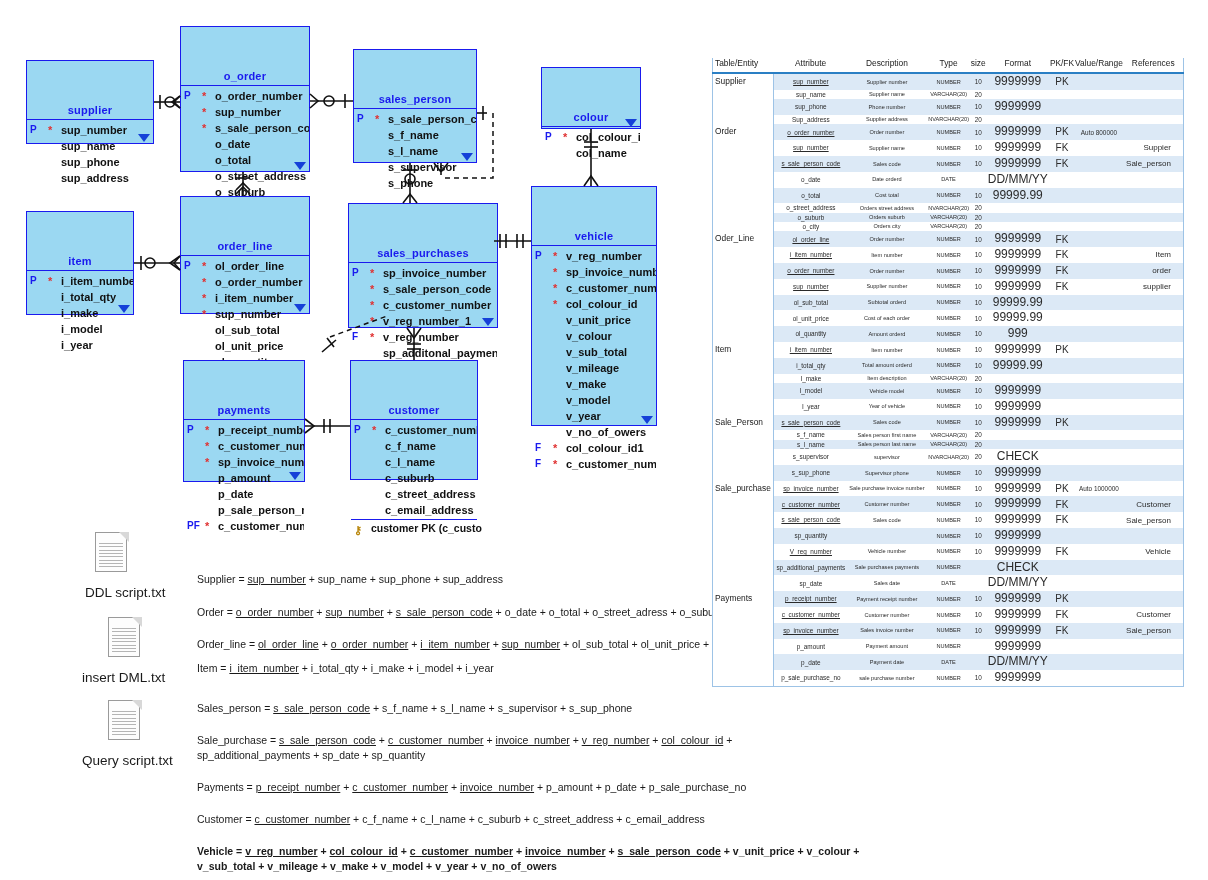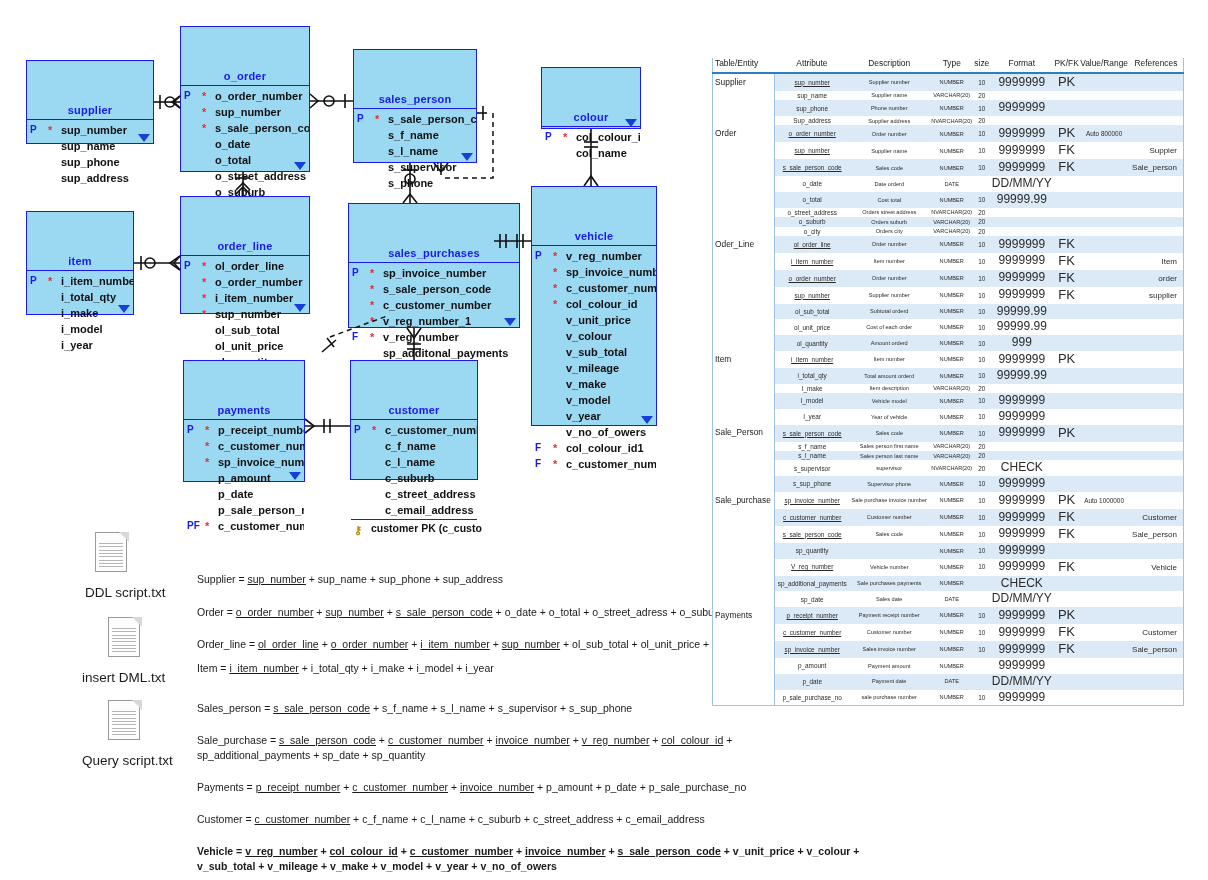"PK" #dd td.pkfk { font-size: 13px -> 10px }
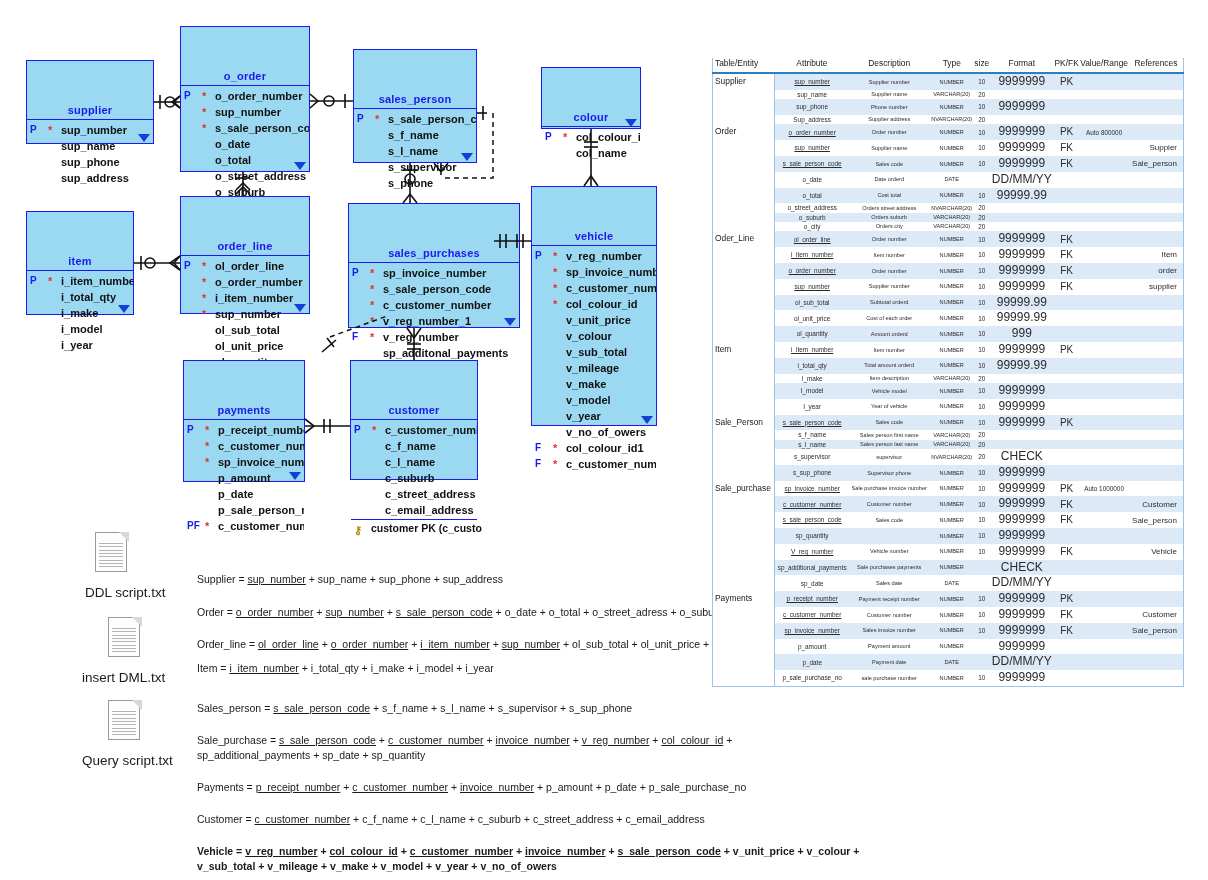"Suppier" #dd td.ref { padding-right: 6px -> 12px }
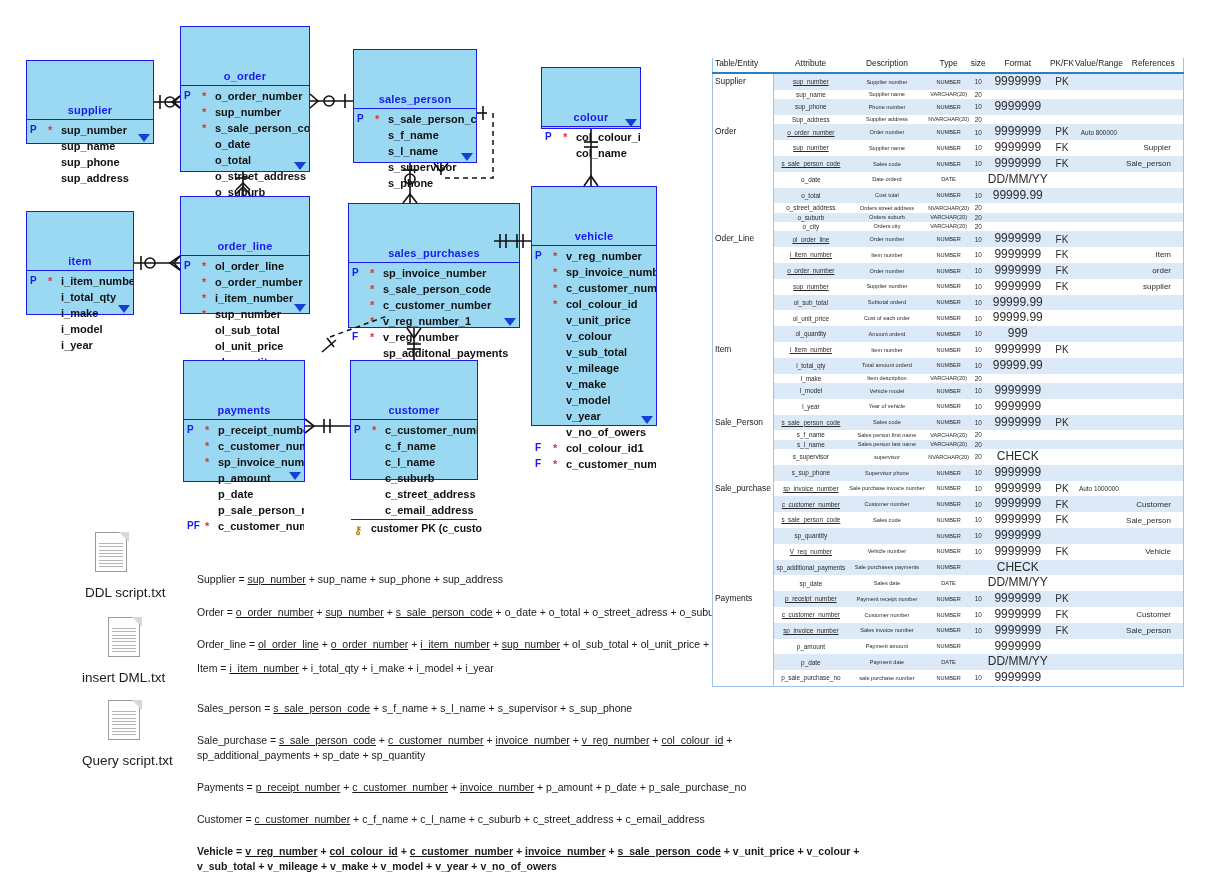"sales_purchases" div.entity { width: 172px -> 150px }
